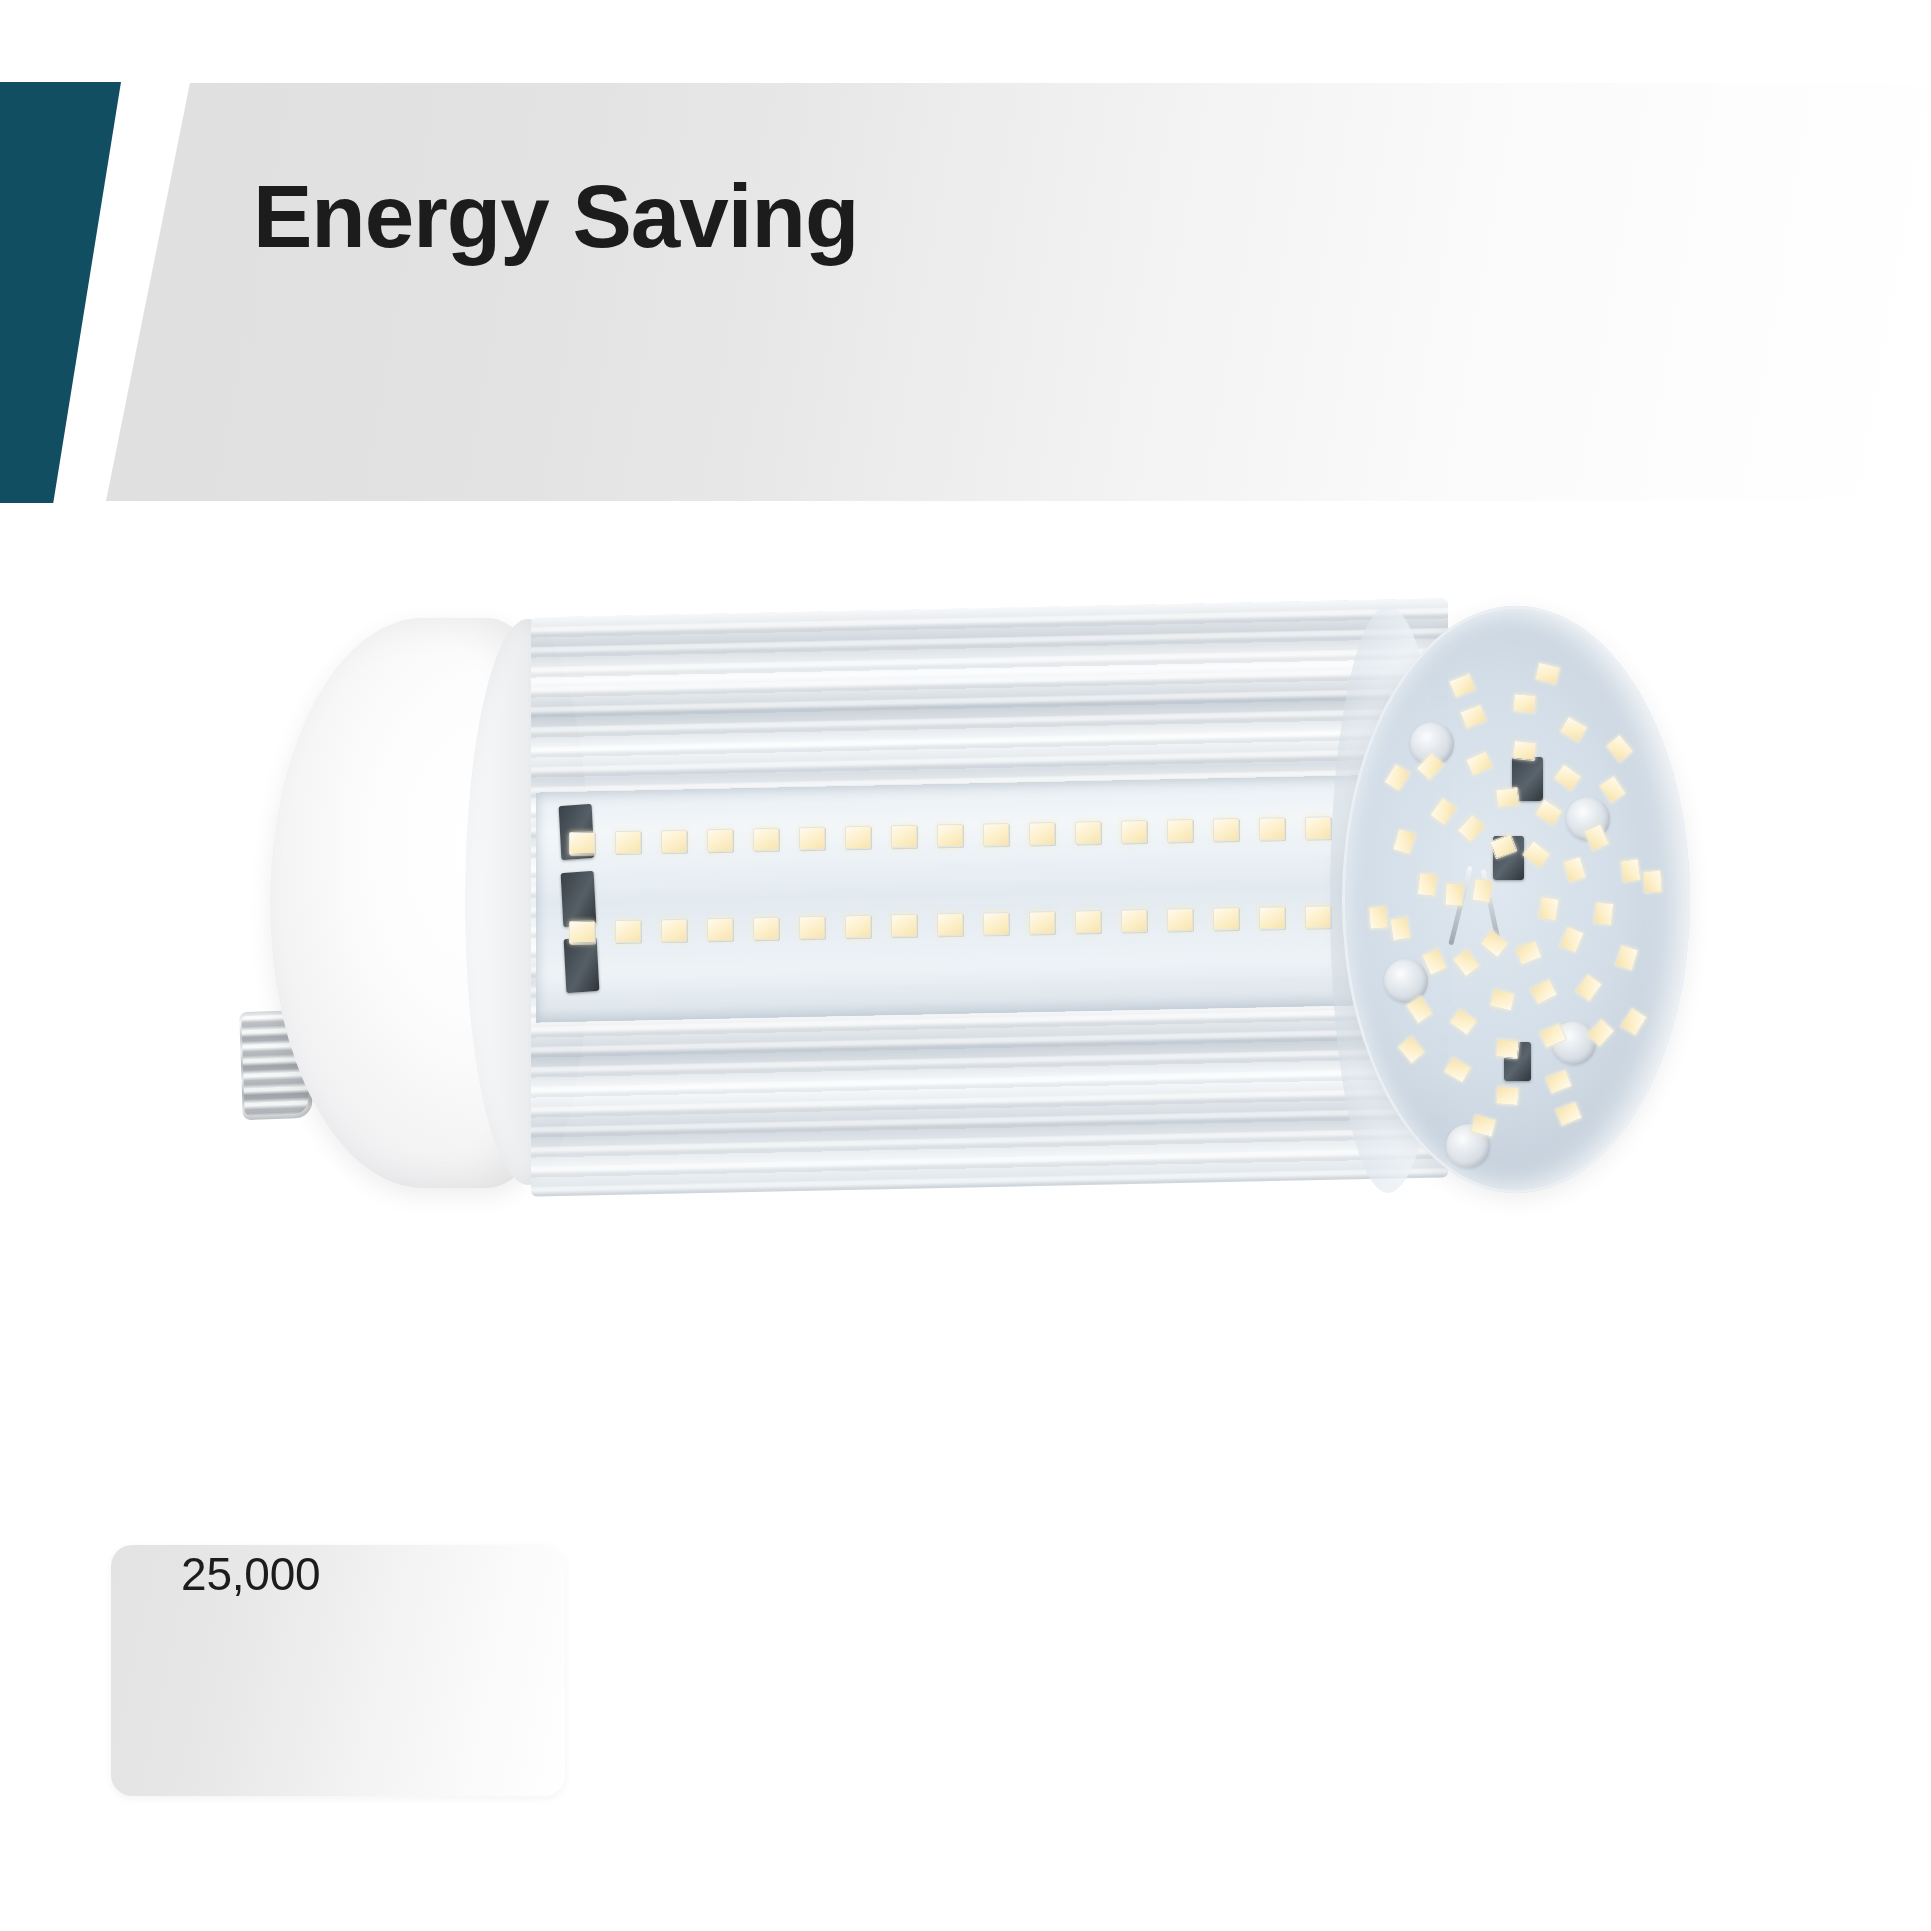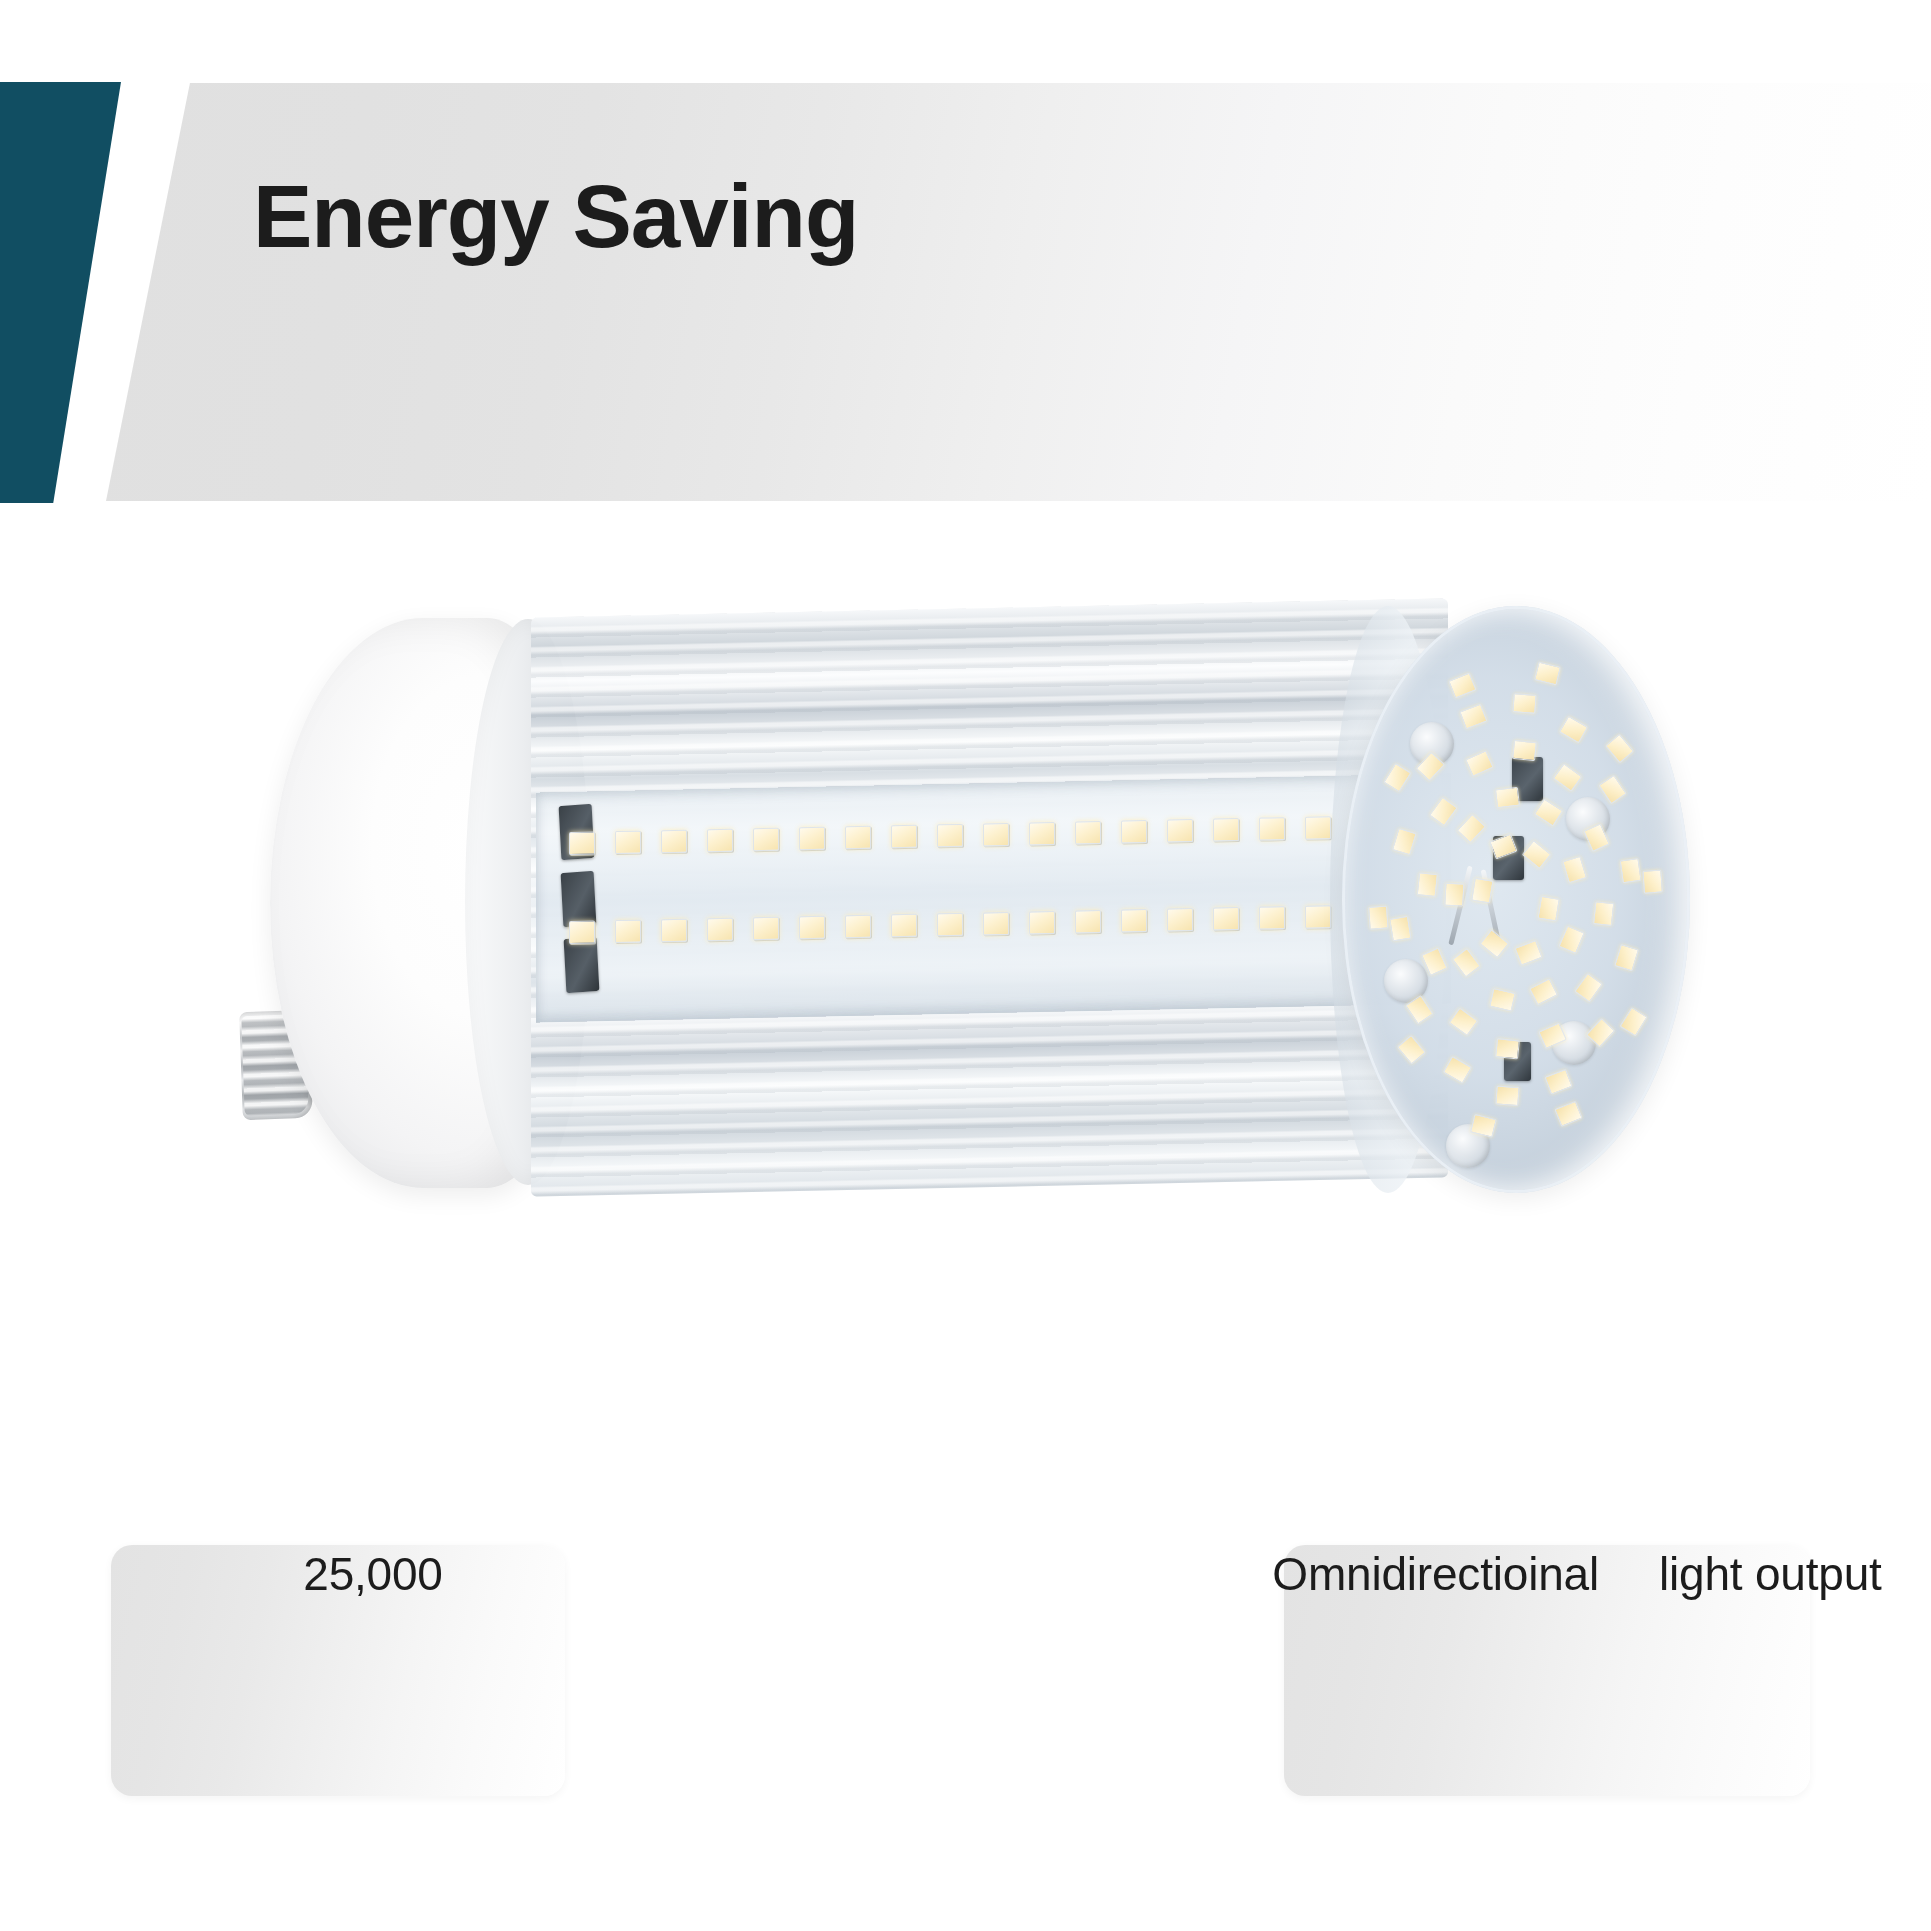"25,000" .feature-card { flex-direction: row -> column; justify-content: center -> none }
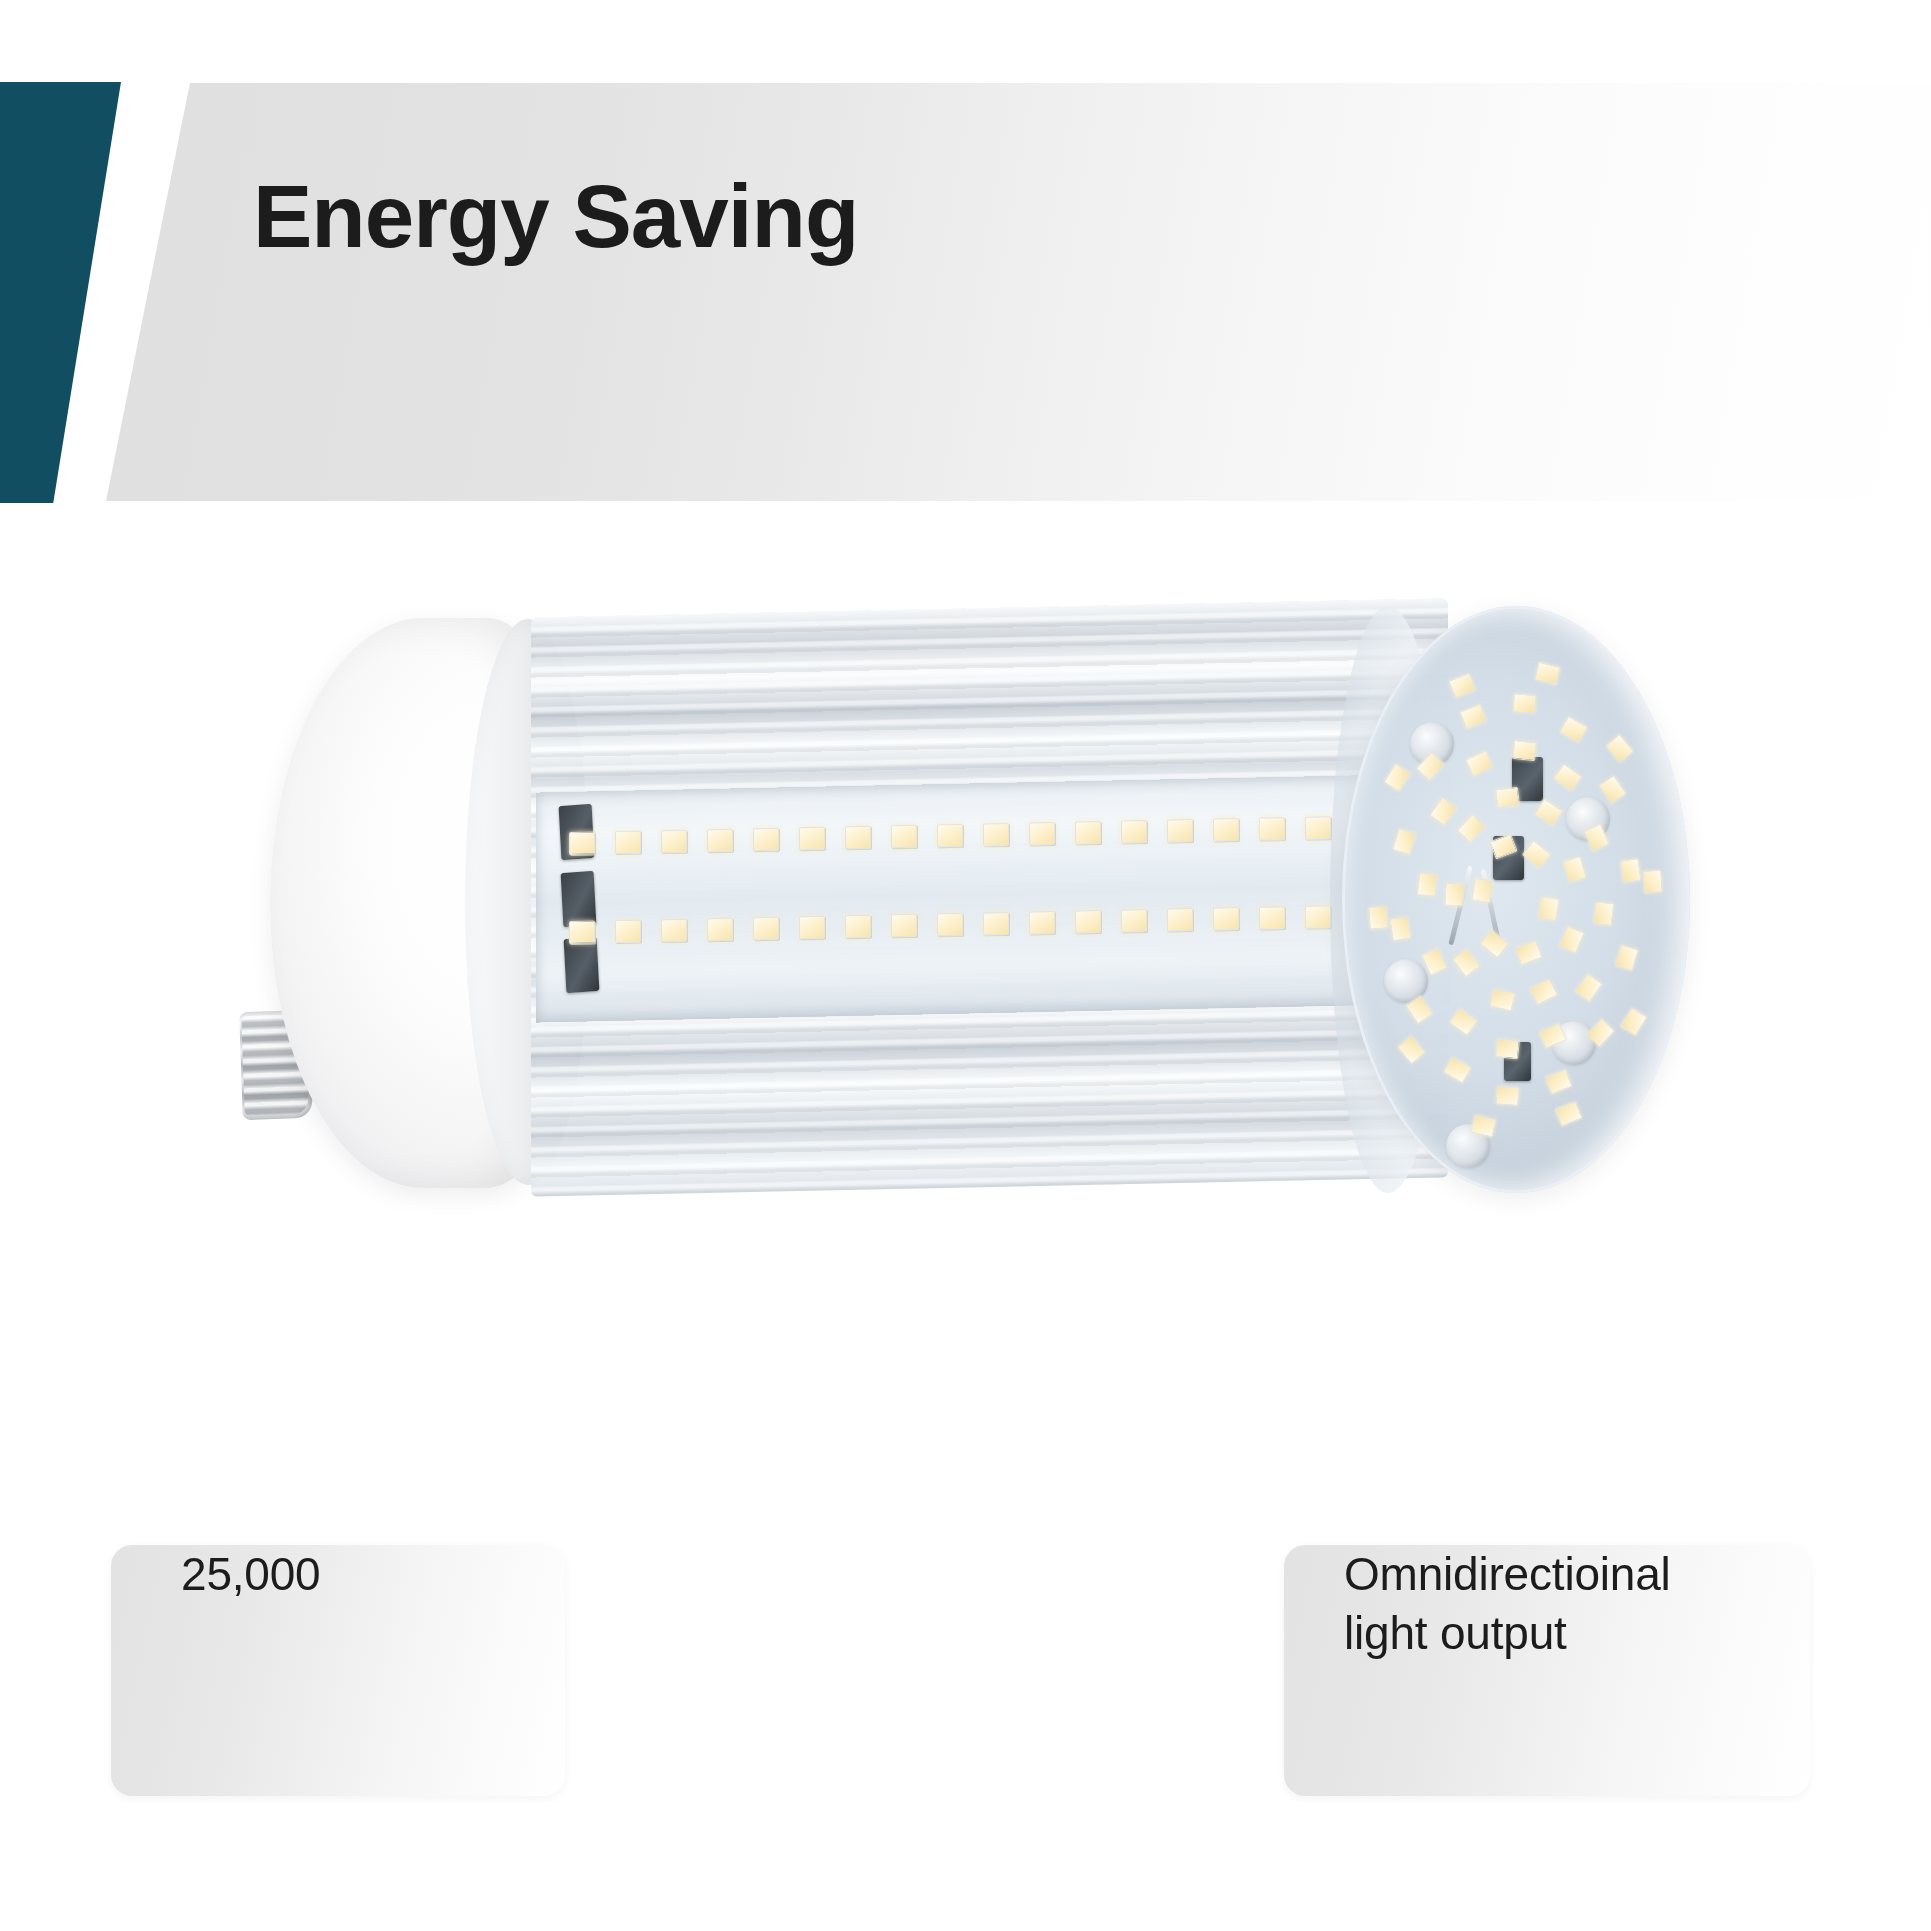"Omnidirectioinal" div.feature-card { html: <div> <div>Omnidirectioinal</div> <div>light output</div> </div> -> none }
